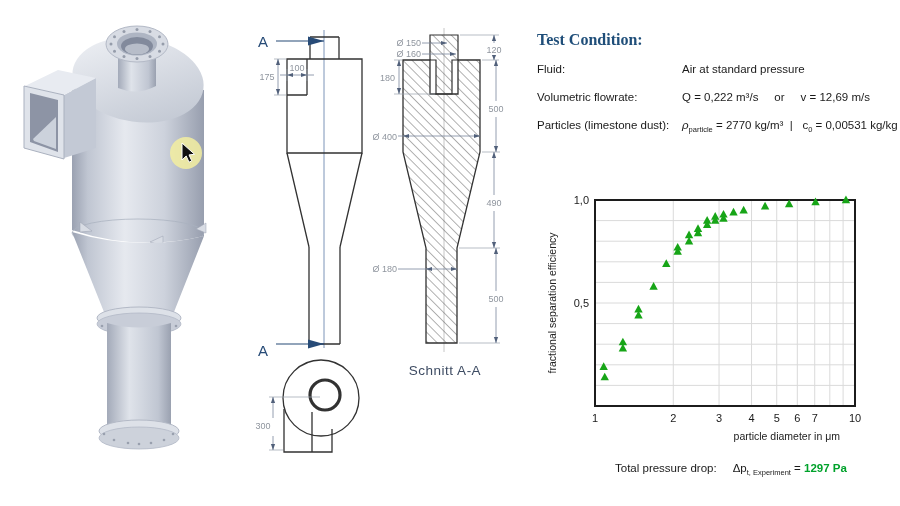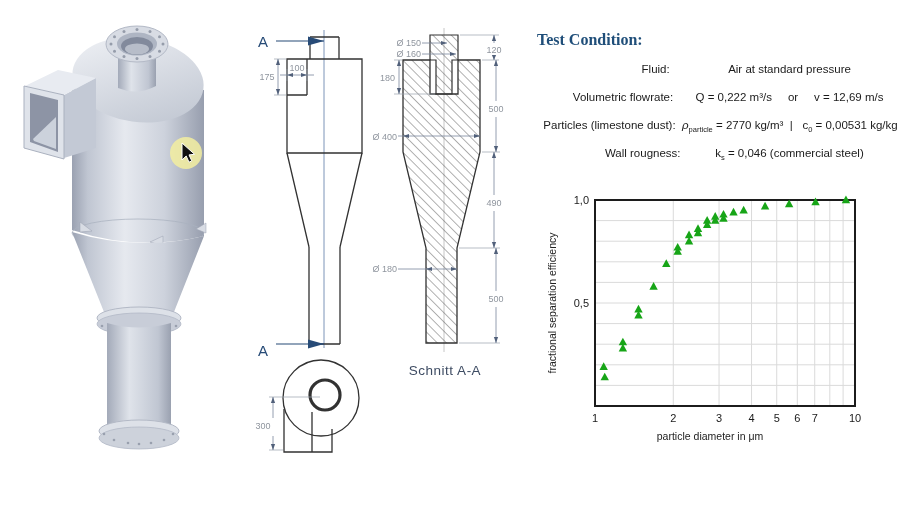"Fluid: Air at standard pressure" .tc-row { text-align: center -> none }
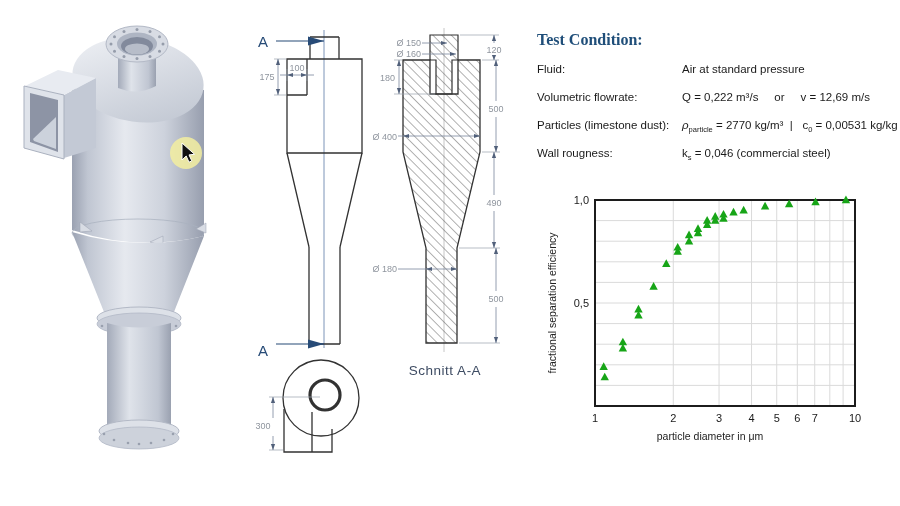"Wall rougness: ks = 0,046" div.tc-row { html: <div><span>Wall rougness:</span><span><span>k</span><sub>s</sub><span> = 0,046 (commercial steel)</span></span></div> -> none }
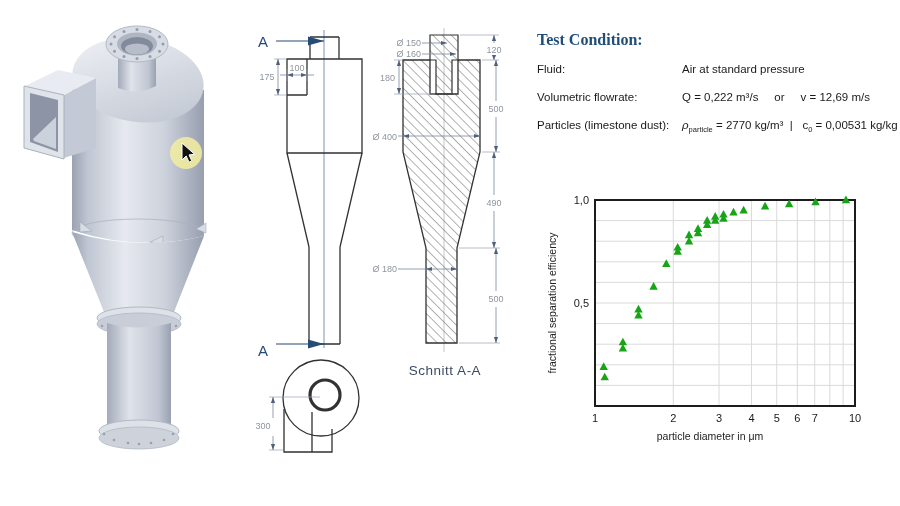"particle diameter in μm" div.abs { text-align: center -> right }
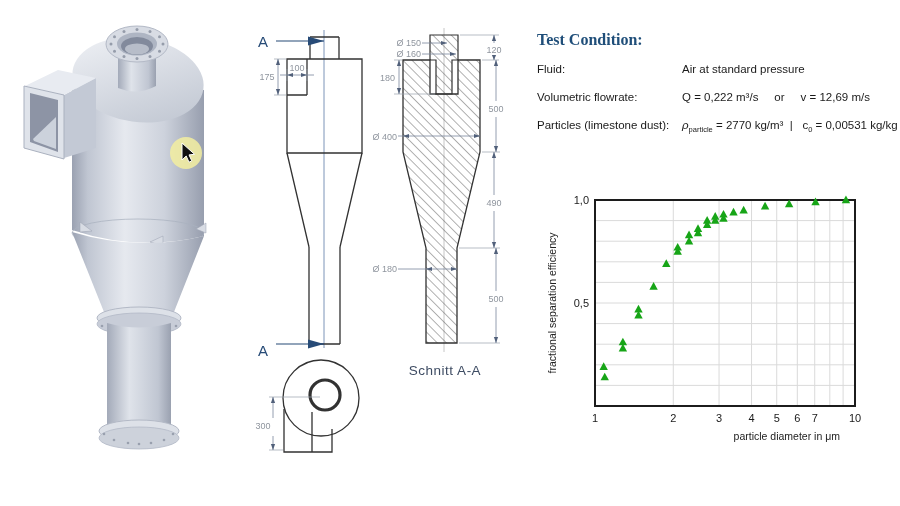"Total pressure drop: Δpt, Experiment" div.pressure { html: none -> <div> <span>Total pressure drop:</span><span><span>Δp</span><sub>t, Experiment</sub><span> = </span><span>1297 Pa</span></span> </div> }
